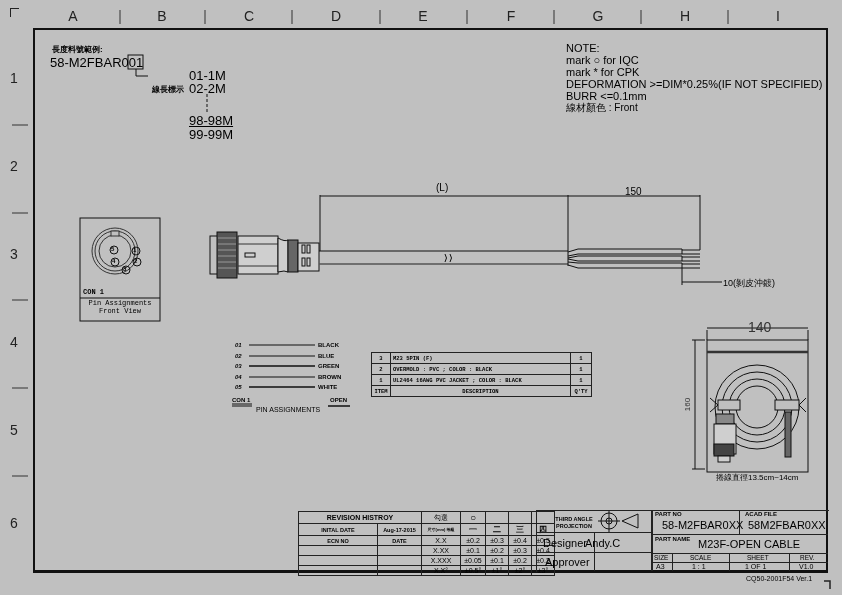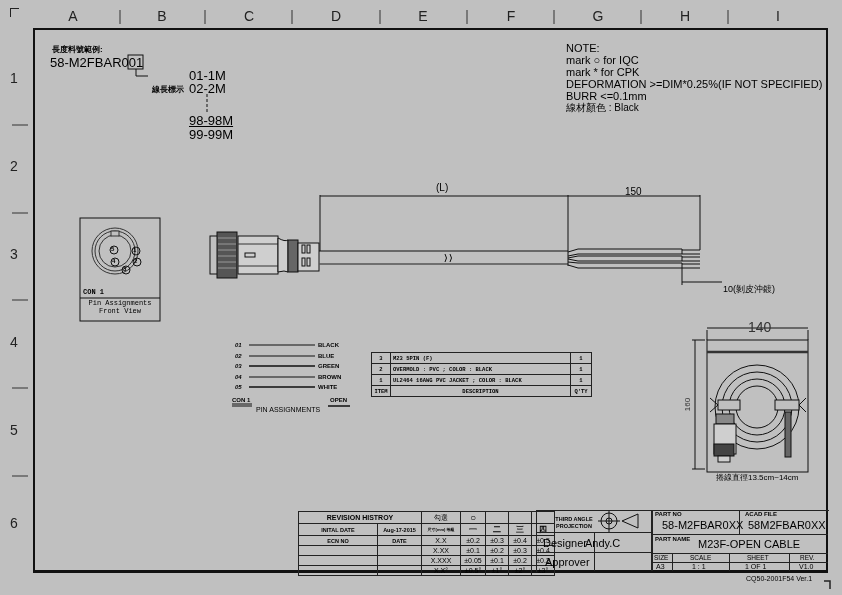"線材顏色 : Black" div { text: Black -> Front }
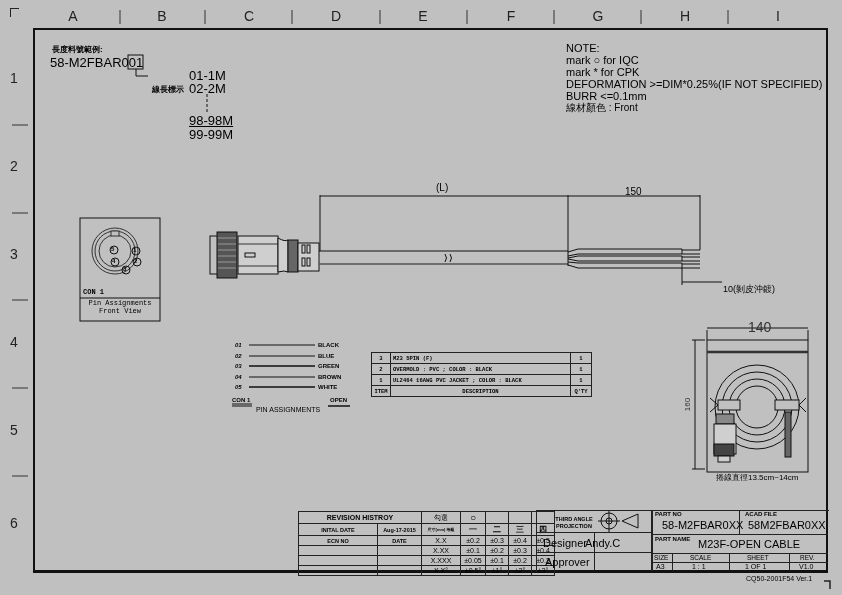"10(剝皮沖鍍)" div.abs { margin-top: 6px -> none }
